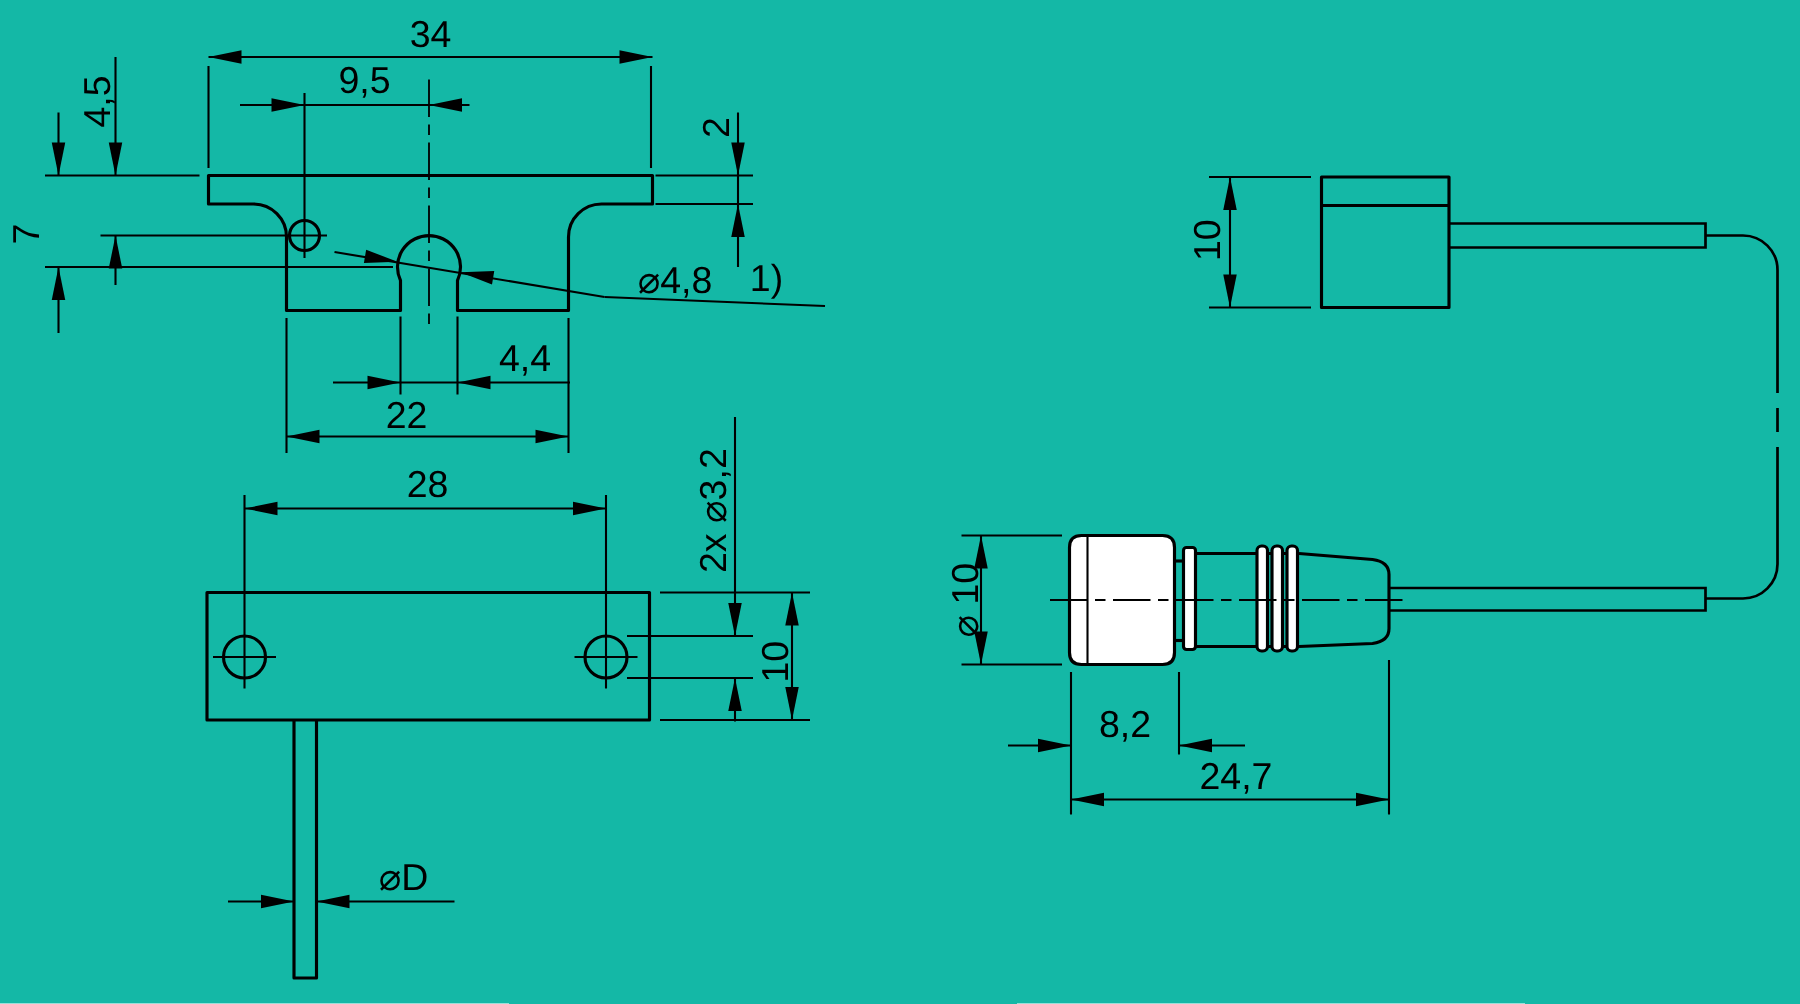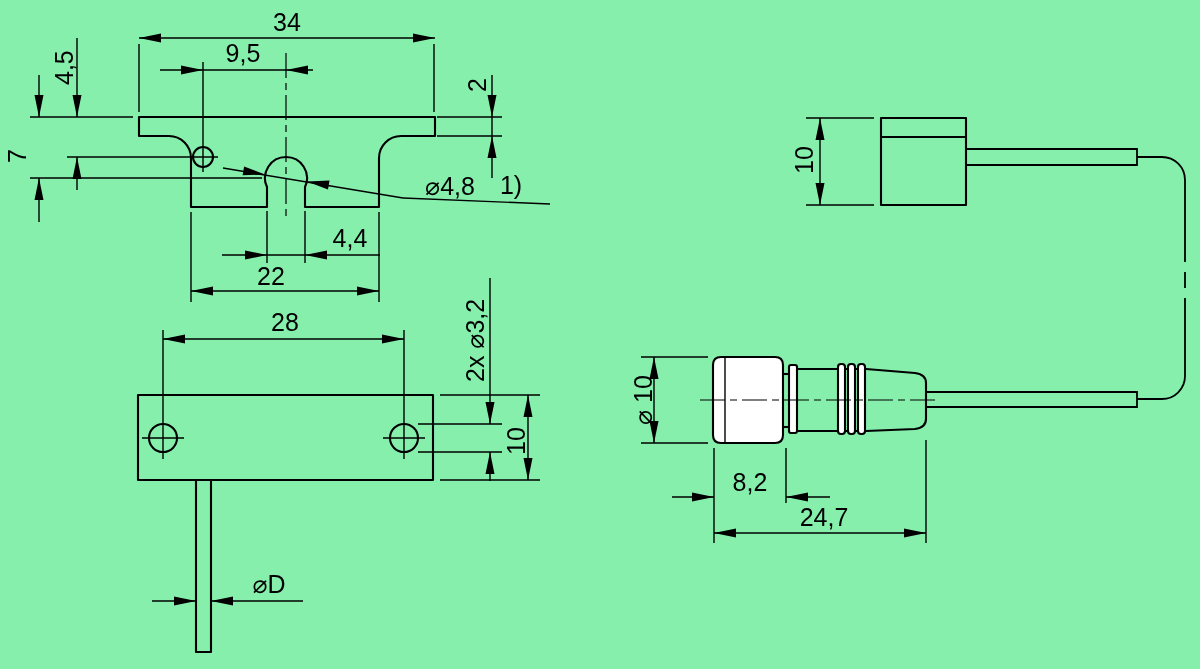"34" .stage { background: #86efac -> #14b8a6 }
